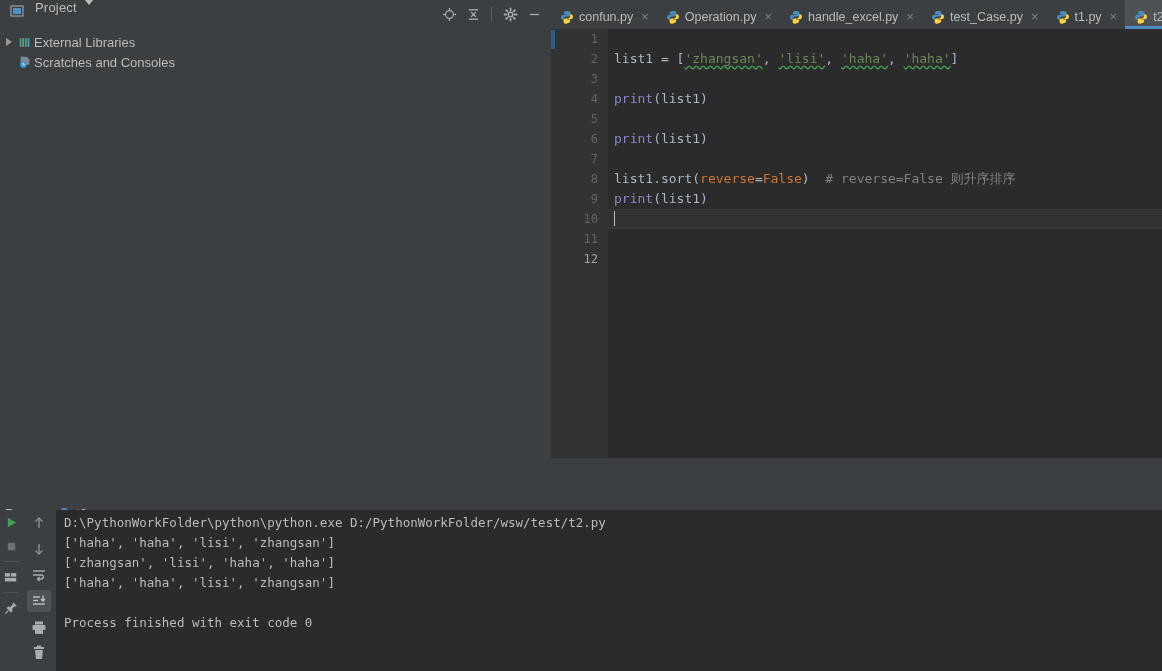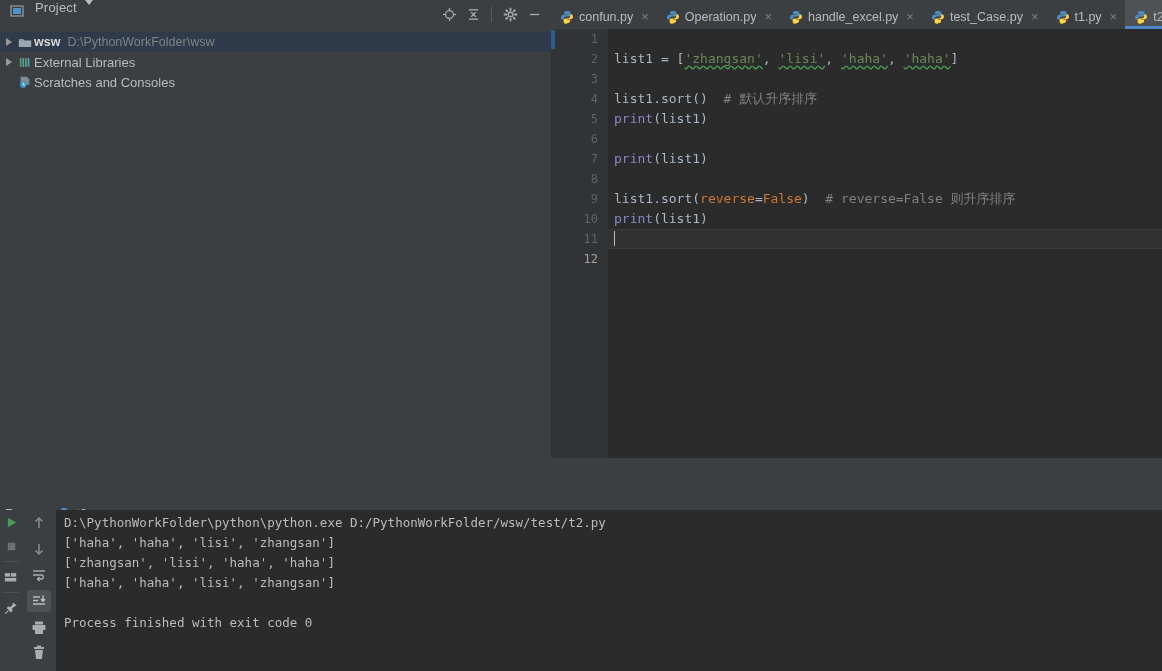"wsw" div.trow { html: <div> <span> <i></i> </span> <span> <svg> <path></path> <path></path> </svg> </span> <span>wsw</span> <span>D:\PythonWorkFolder\wsw</span> </div> -> none }
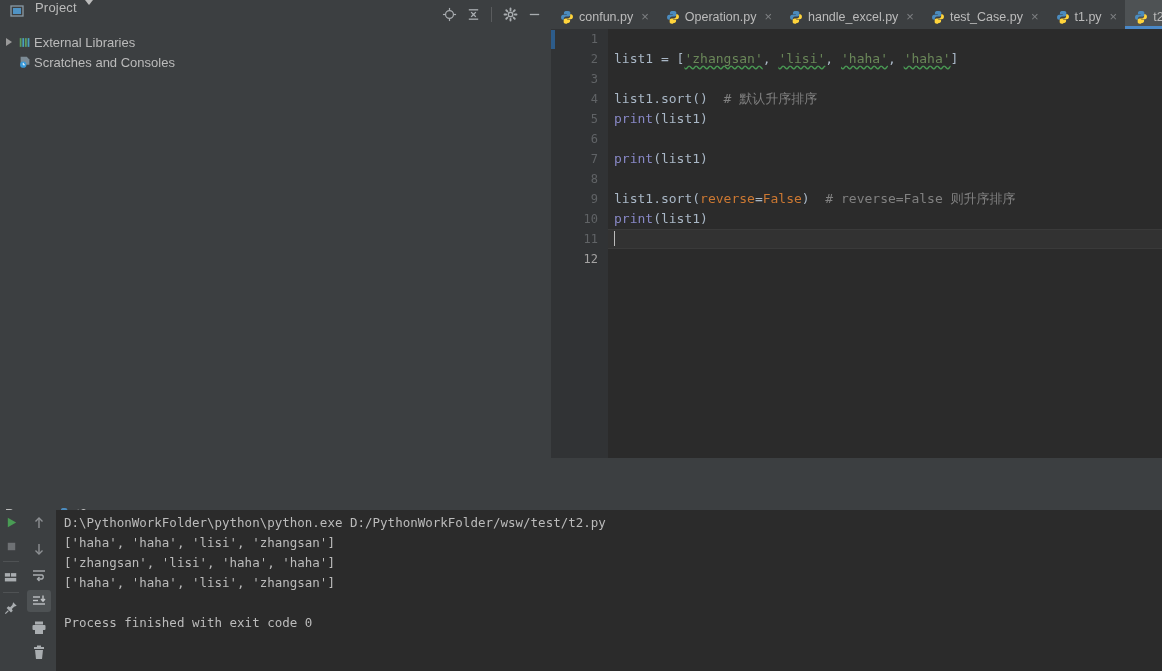"list1.sort() # 默认升序排序" div.cline { html: <div><span>list1.sort()</span><span> # 默认升序排序</span></div> -> none }
